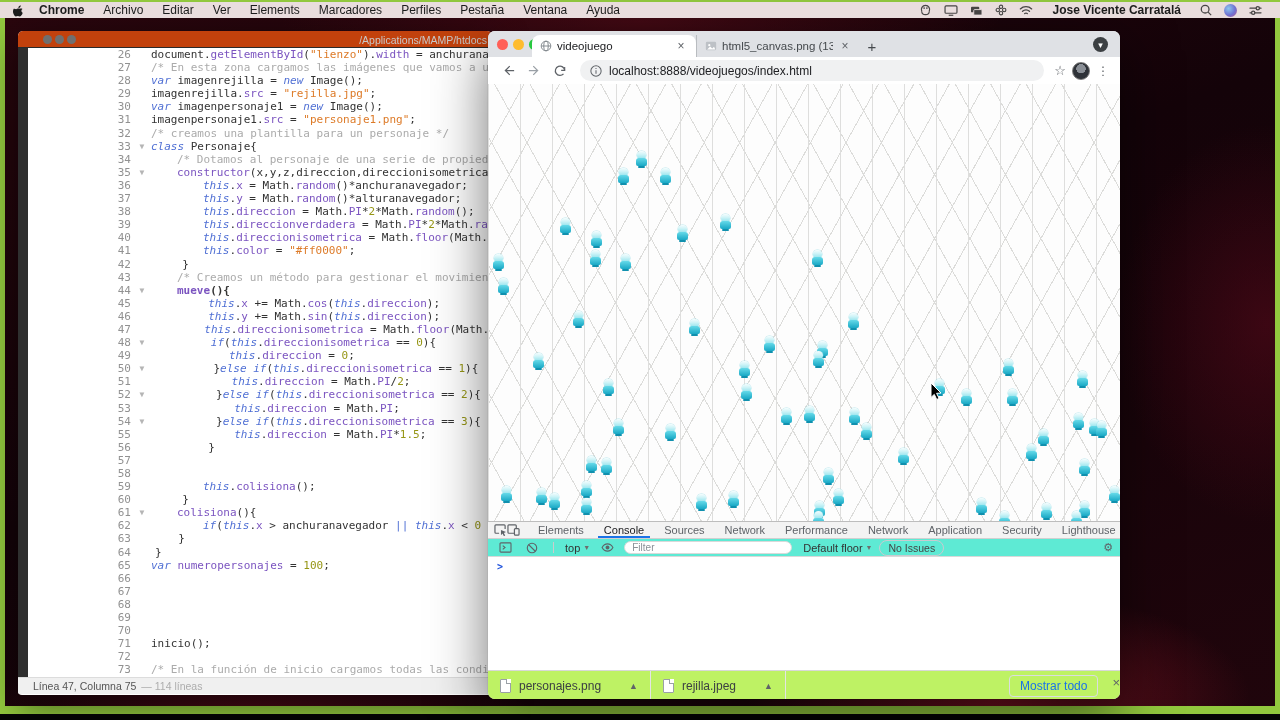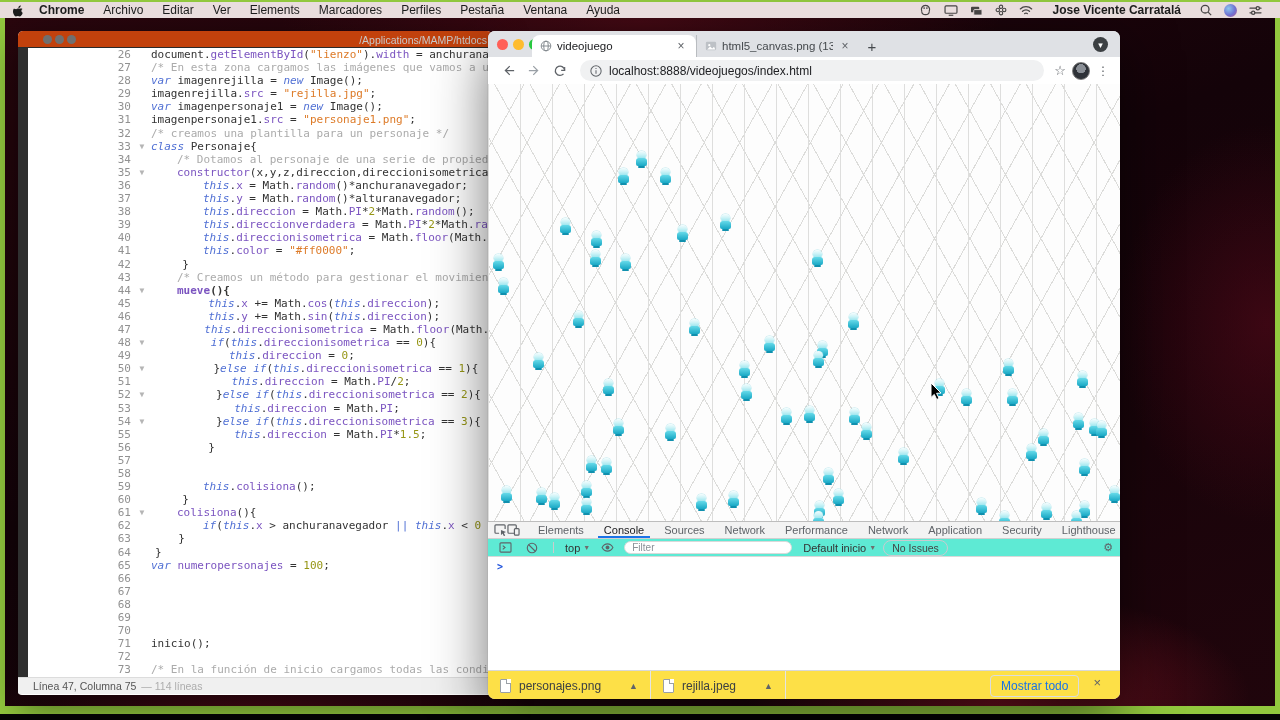"Default inicio" span { text: inicio -> floor }
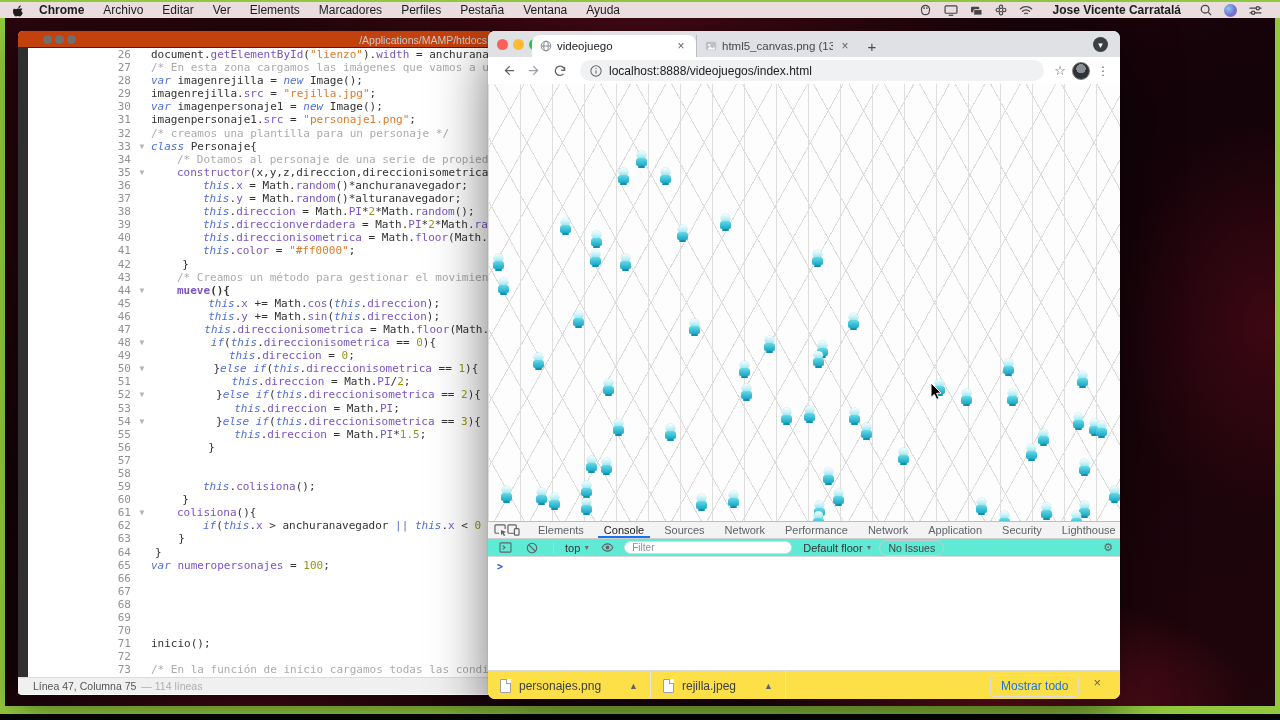"personajes.png" .dlbar { background: #fde047 -> #bef264 }
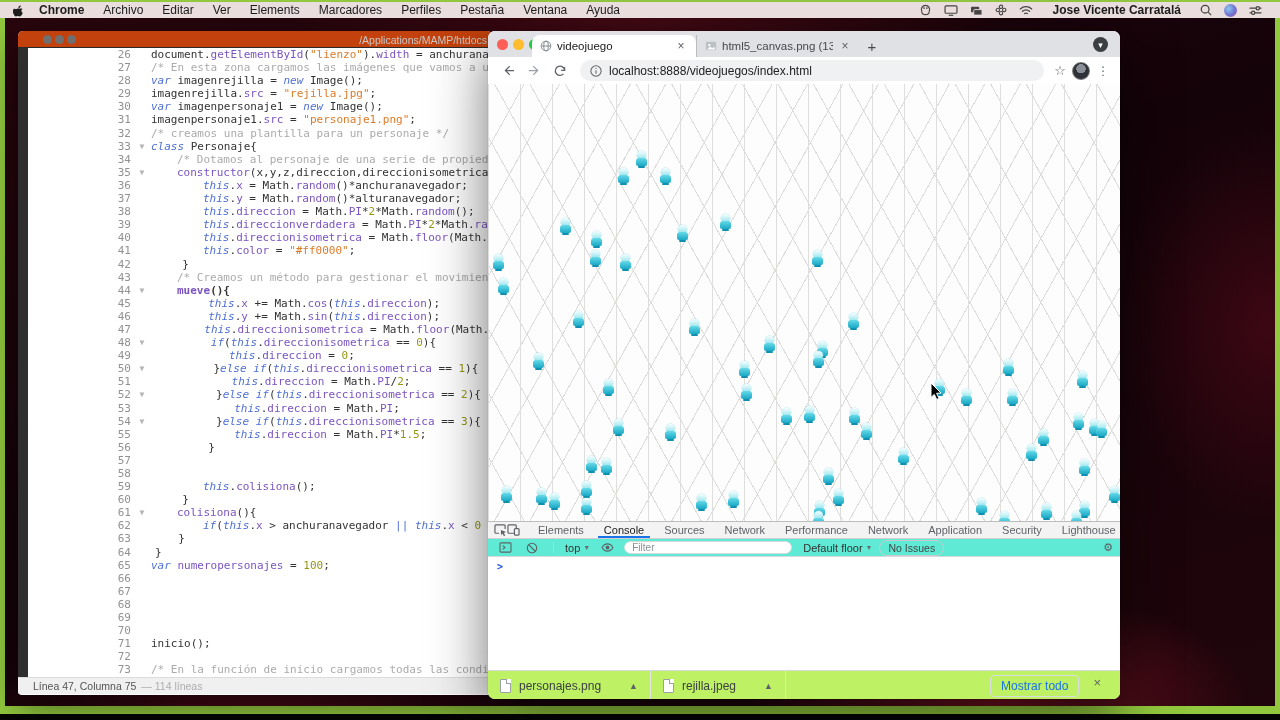"Mostrar todo" .dl-right { margin-right: 19px -> 0 }
